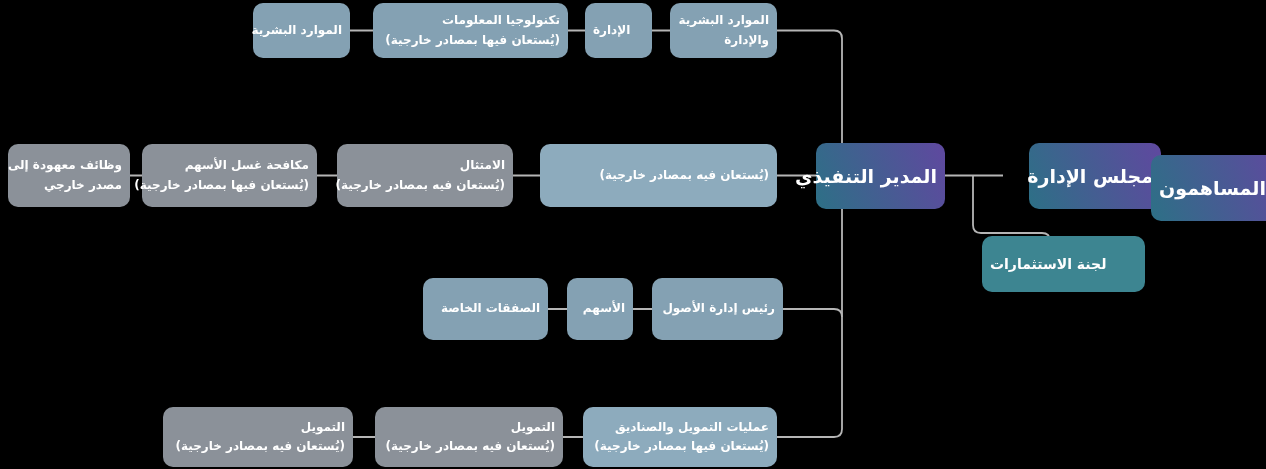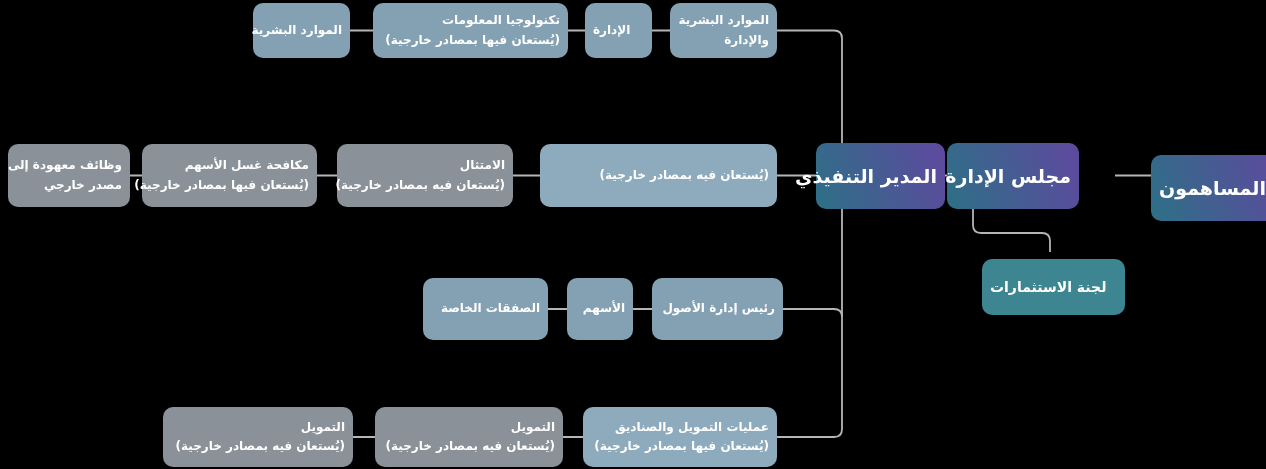"مجلس الإدارة" div.node { left: 947px -> 1029px }
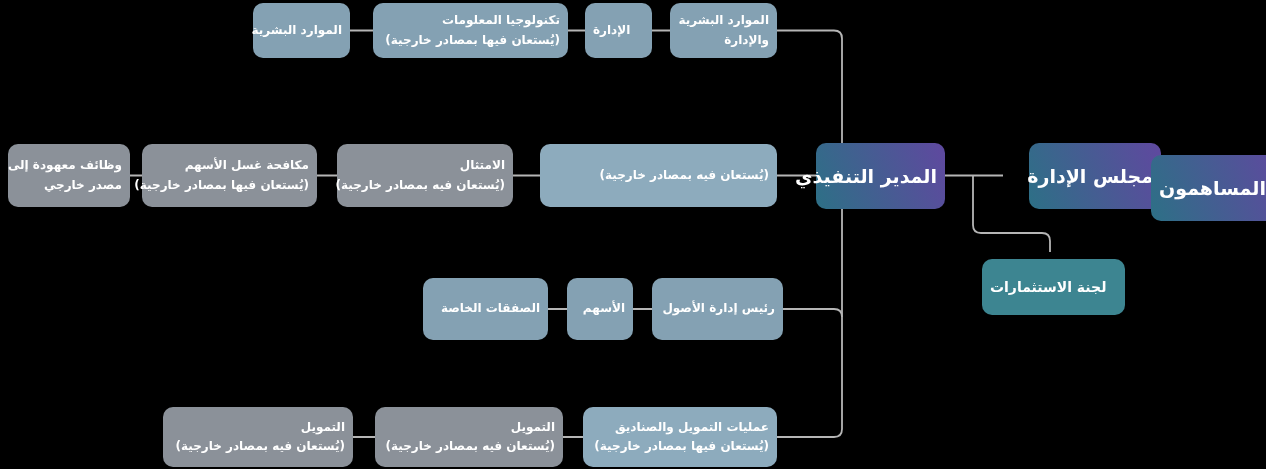"لجنة الاستثمارات" div.node { top: 259px -> 236px; width: 143px -> 163px }
